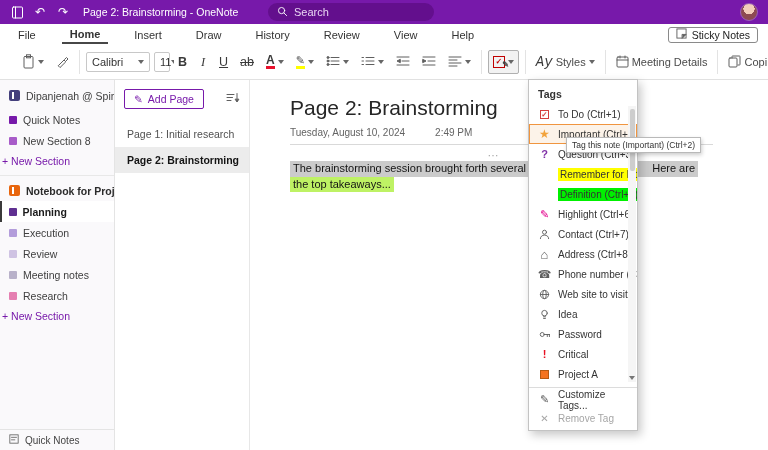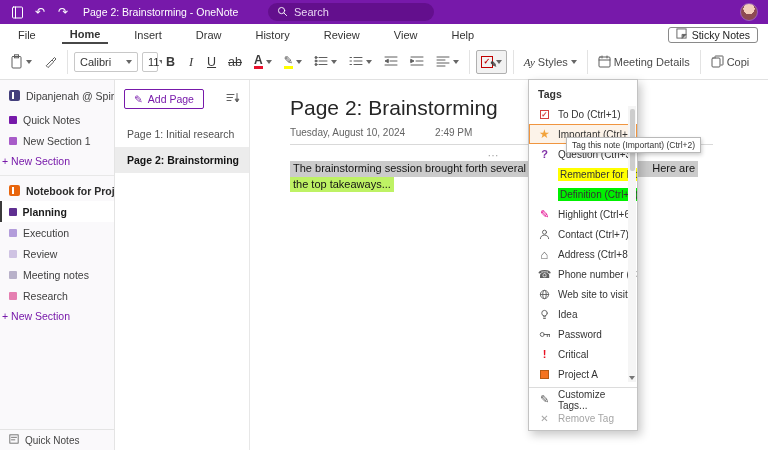"Calibri" .ribbon { padding: 0 6px -> 0 18px }
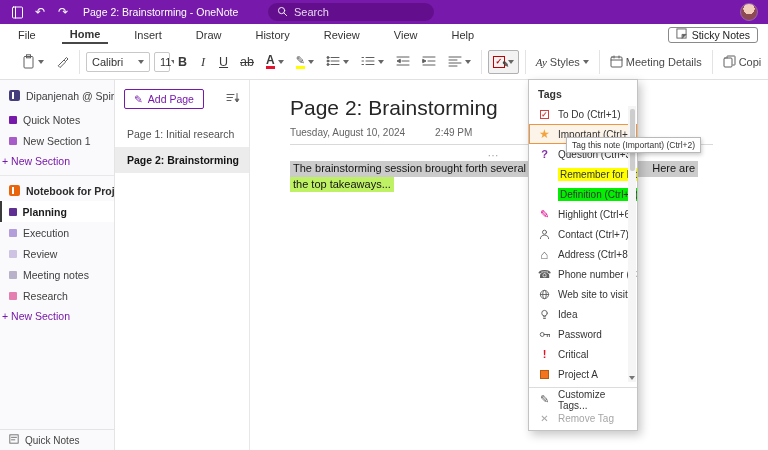"Ay" .styles-a { font-family: Liberation Serif, serif -> Liberation Mono, monospace; font-size: 11px -> 14px }
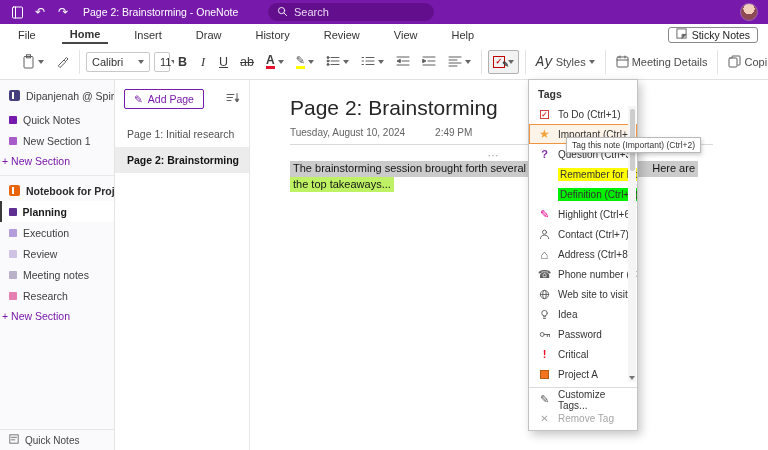"New Section 1" span { text: 1 -> 8 }
